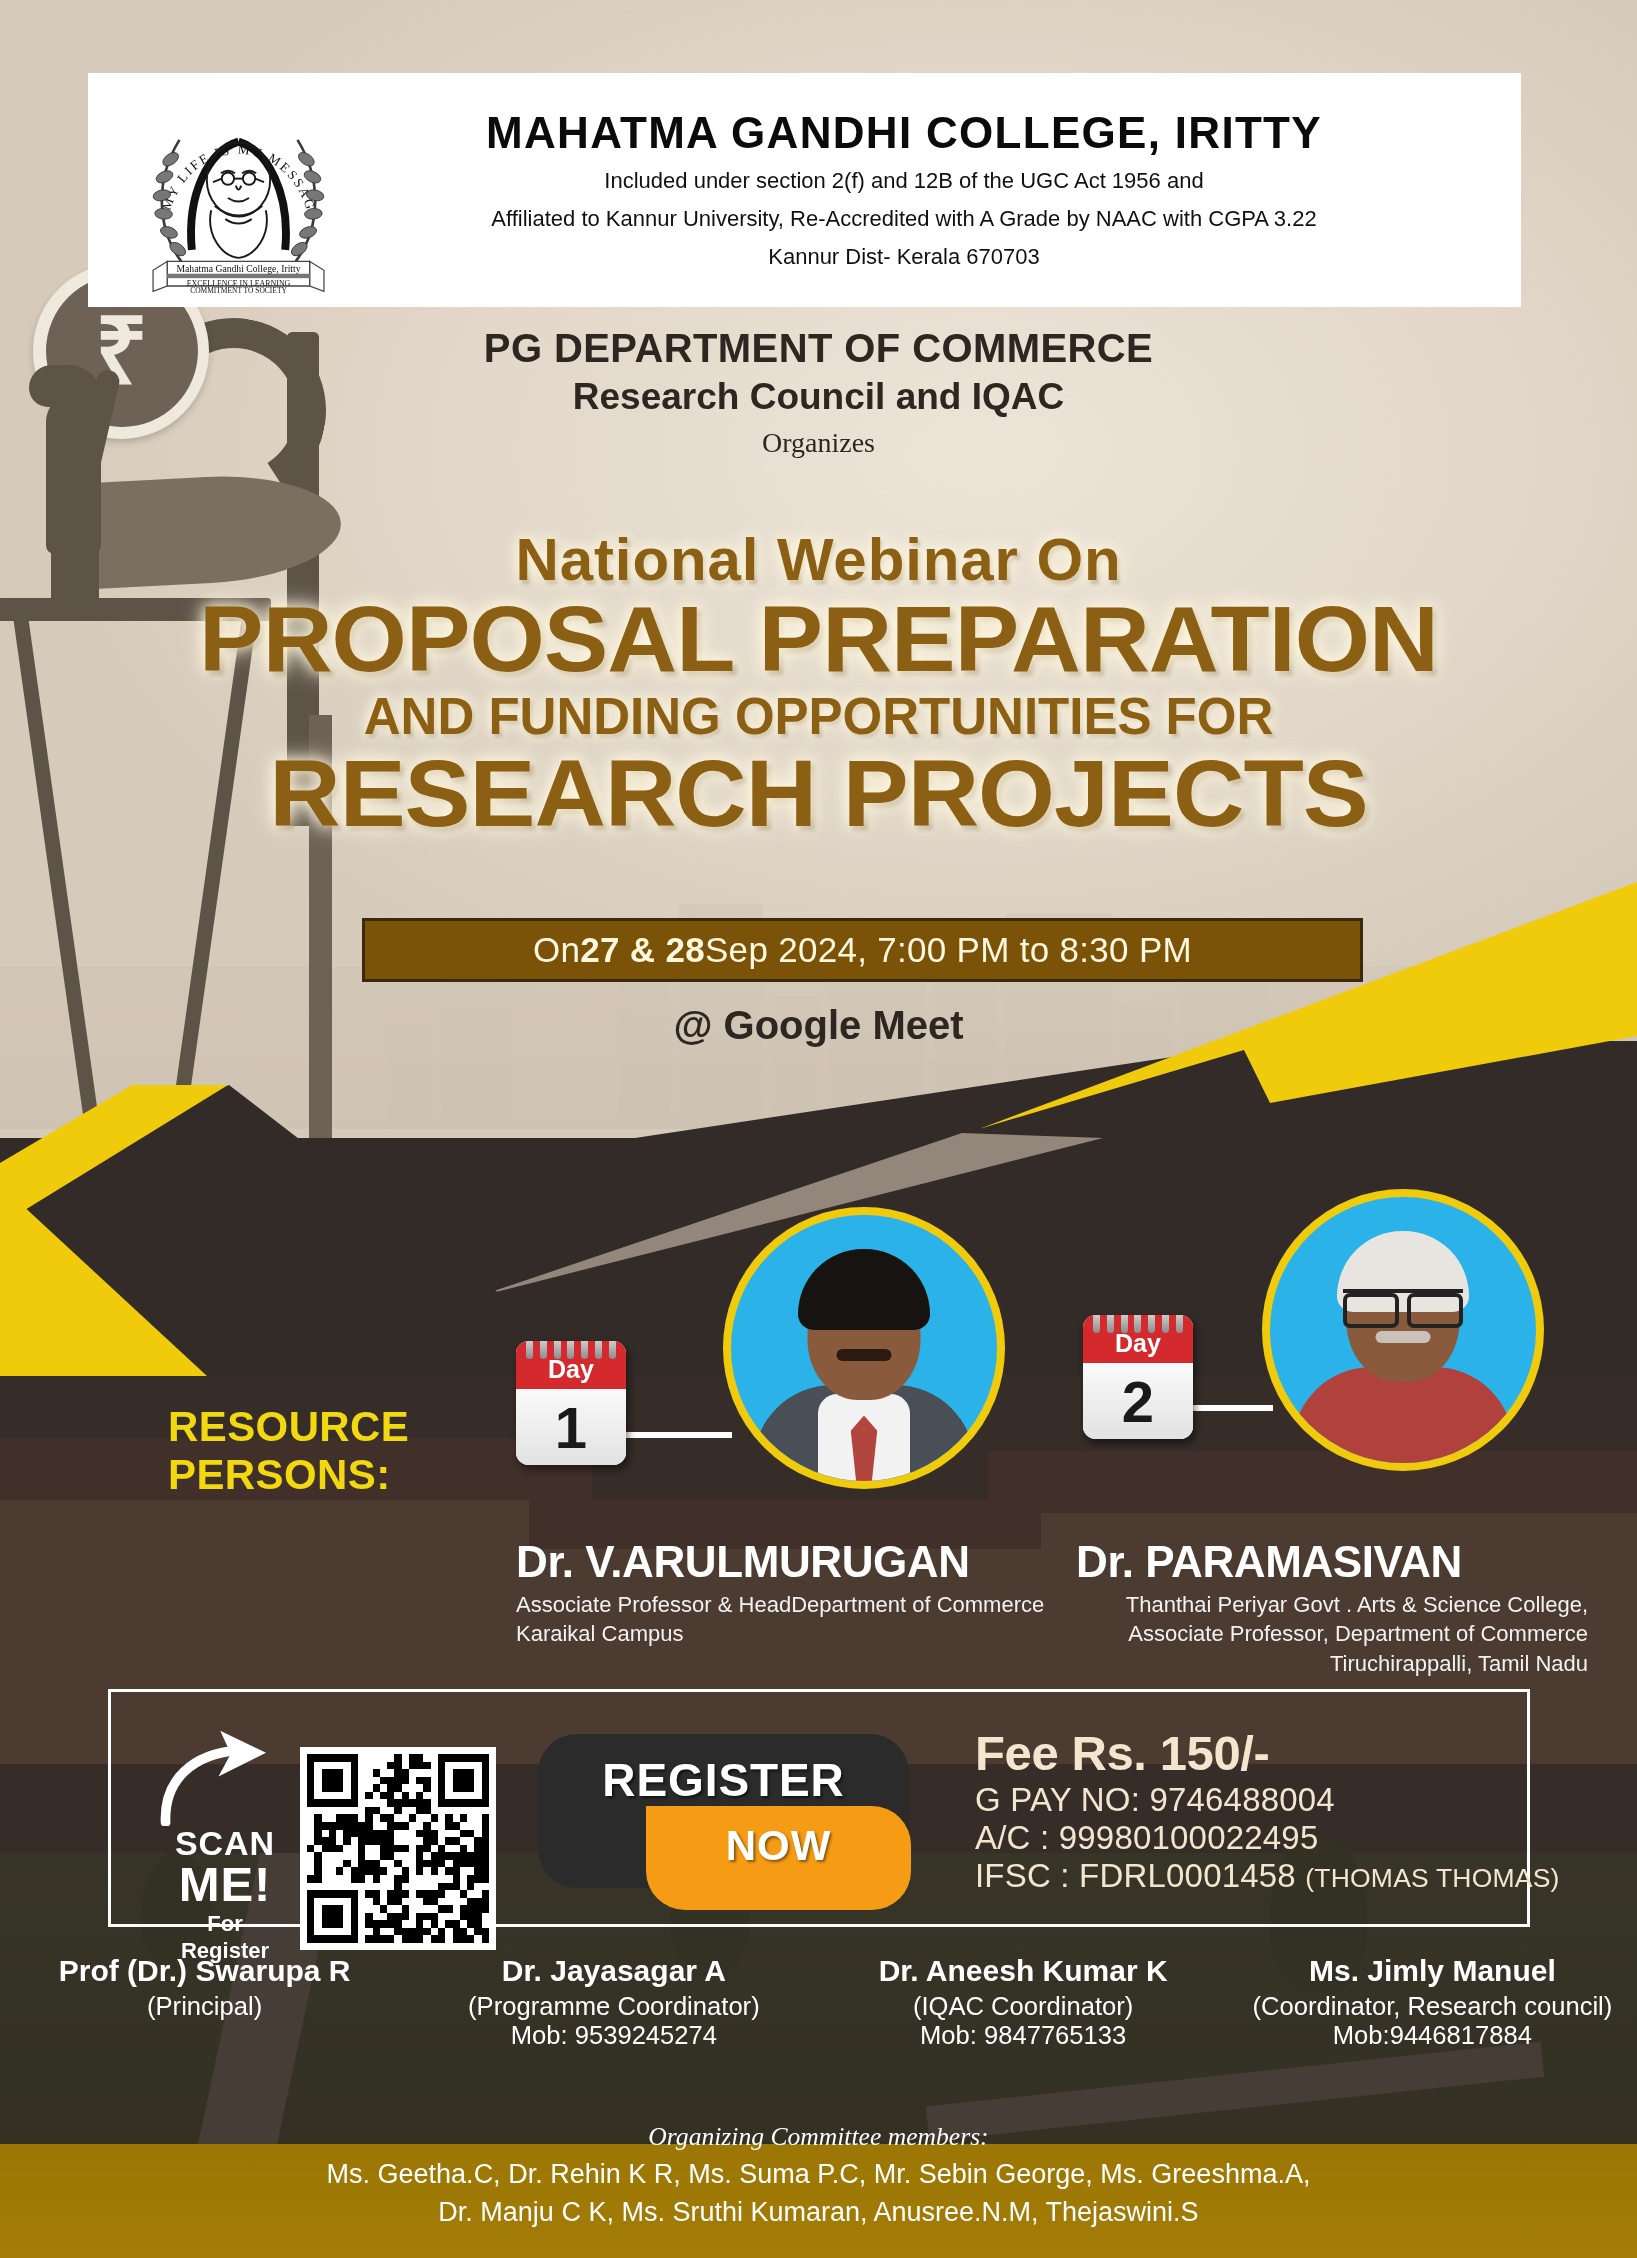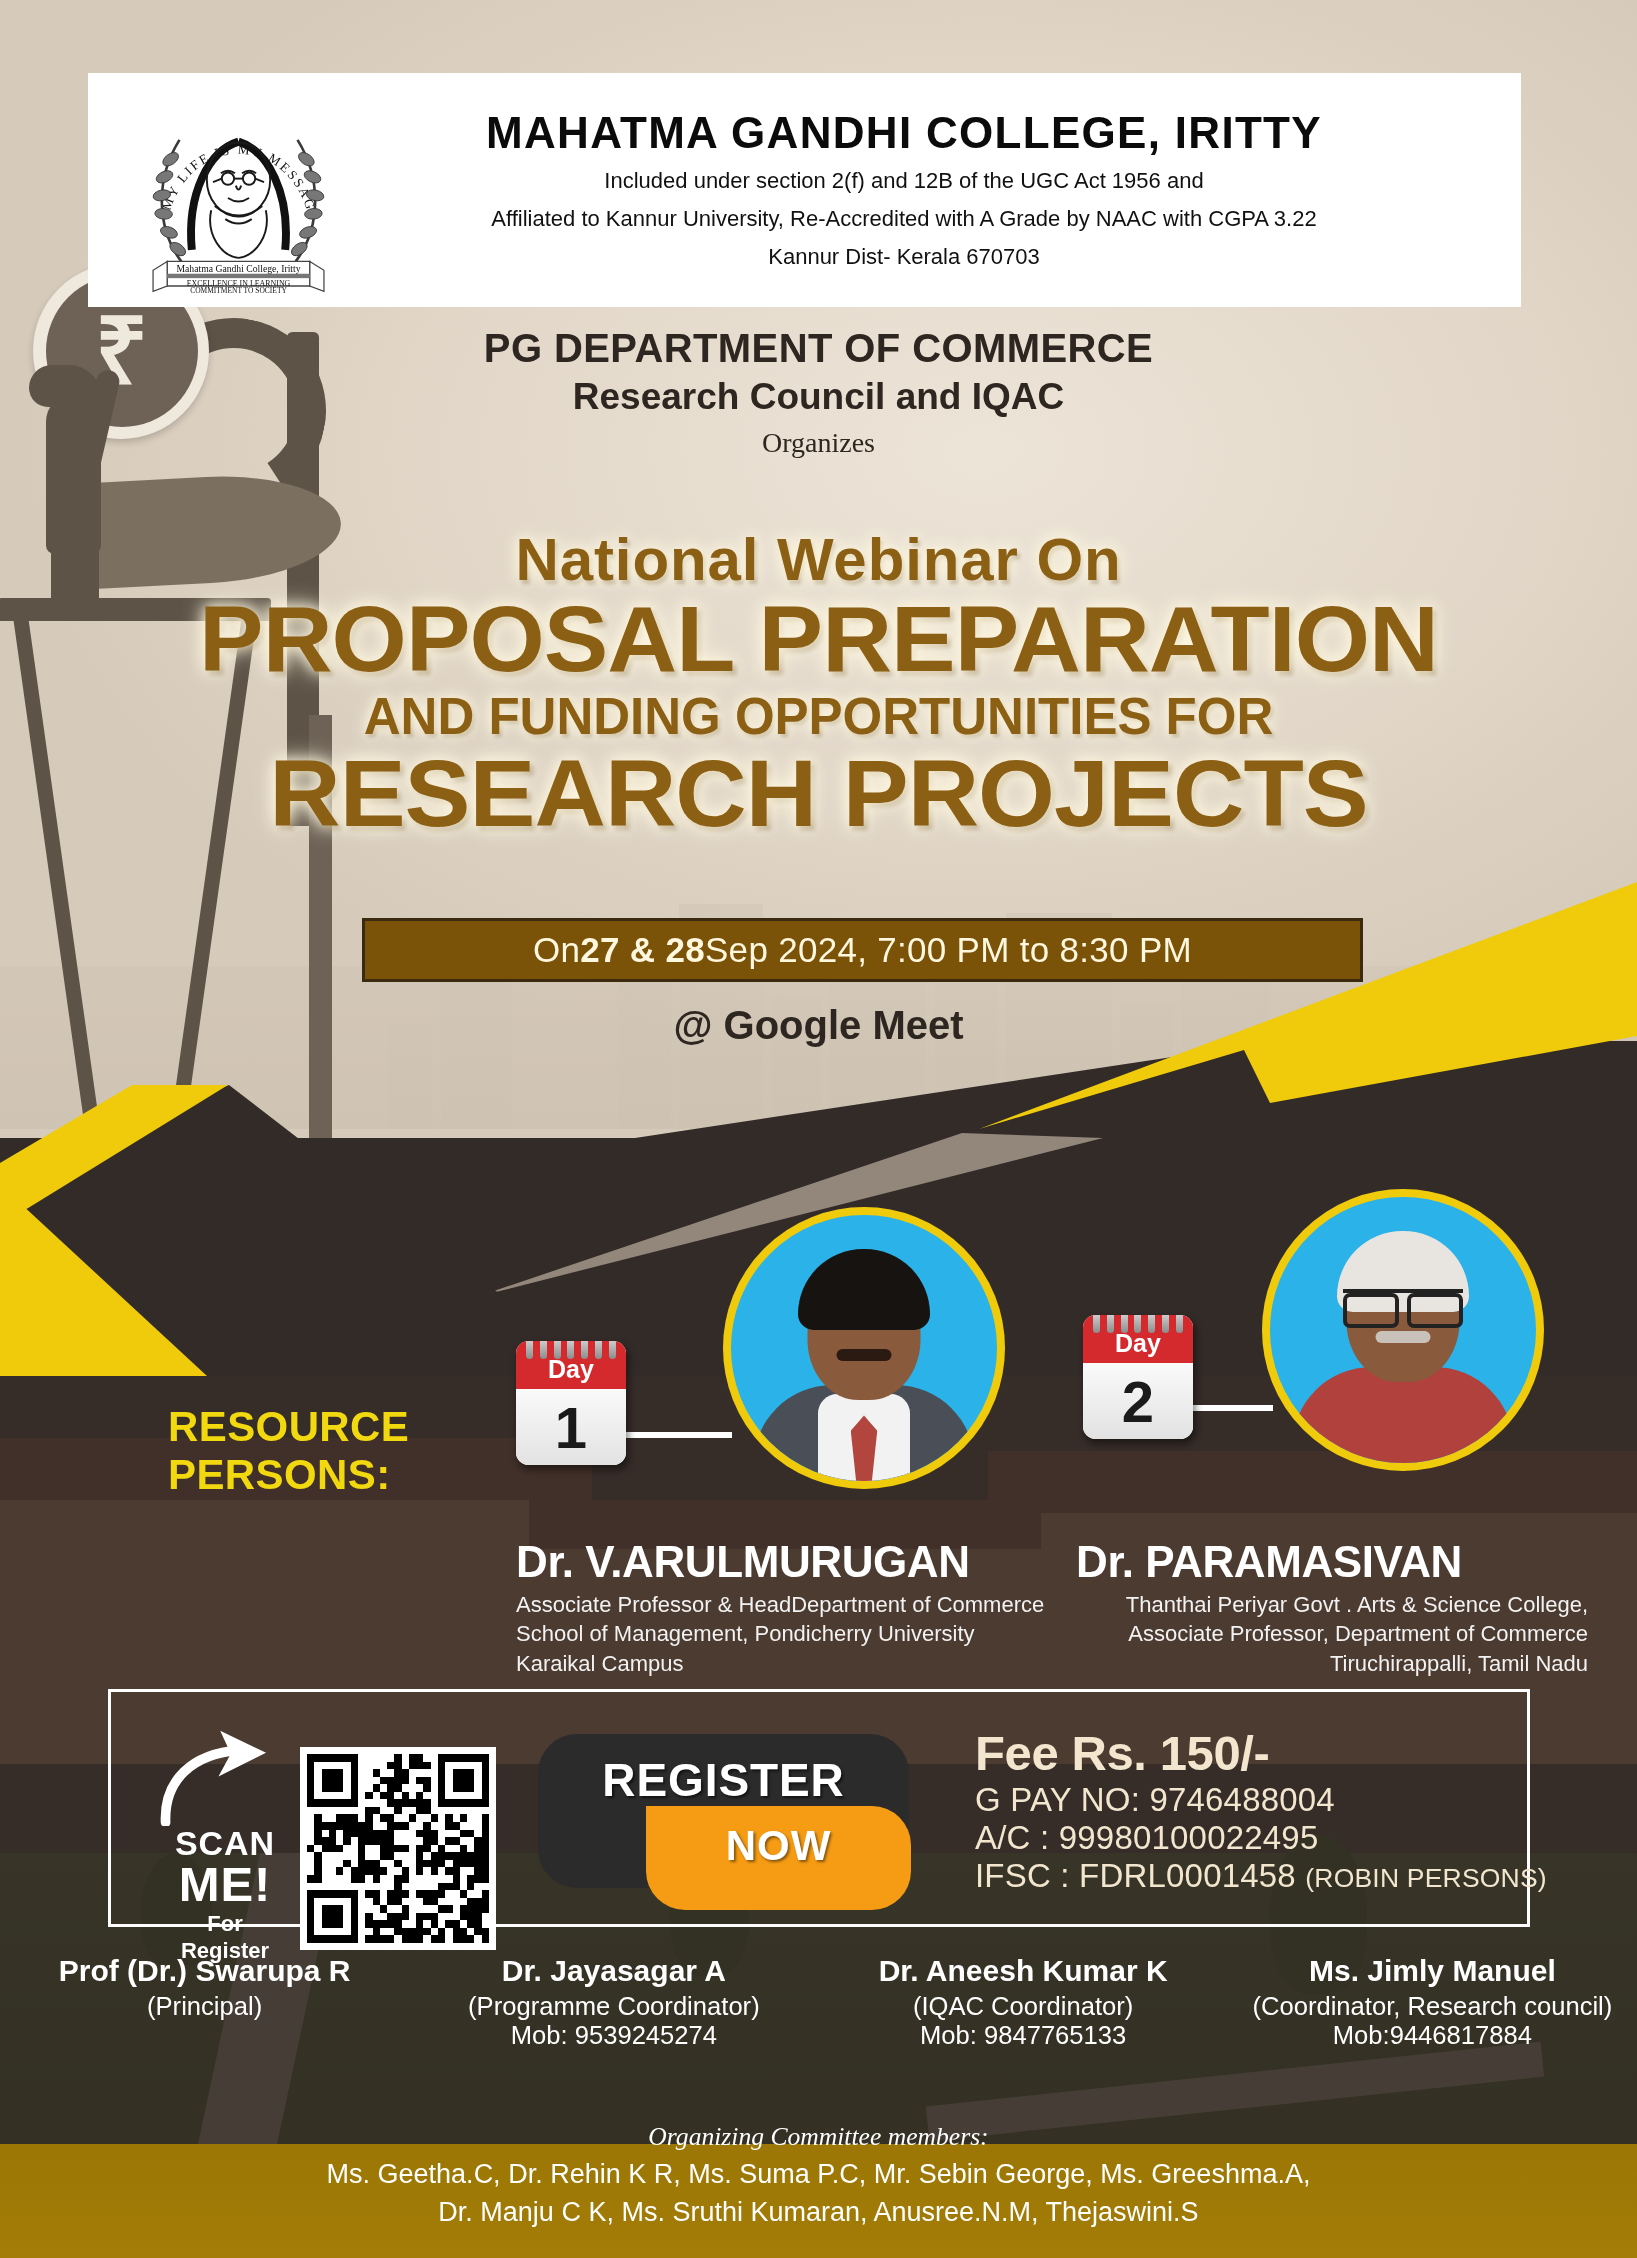"School of Management, Pondicherry" div { html: <div>School of Management, Pondicherry University</div> -> none }
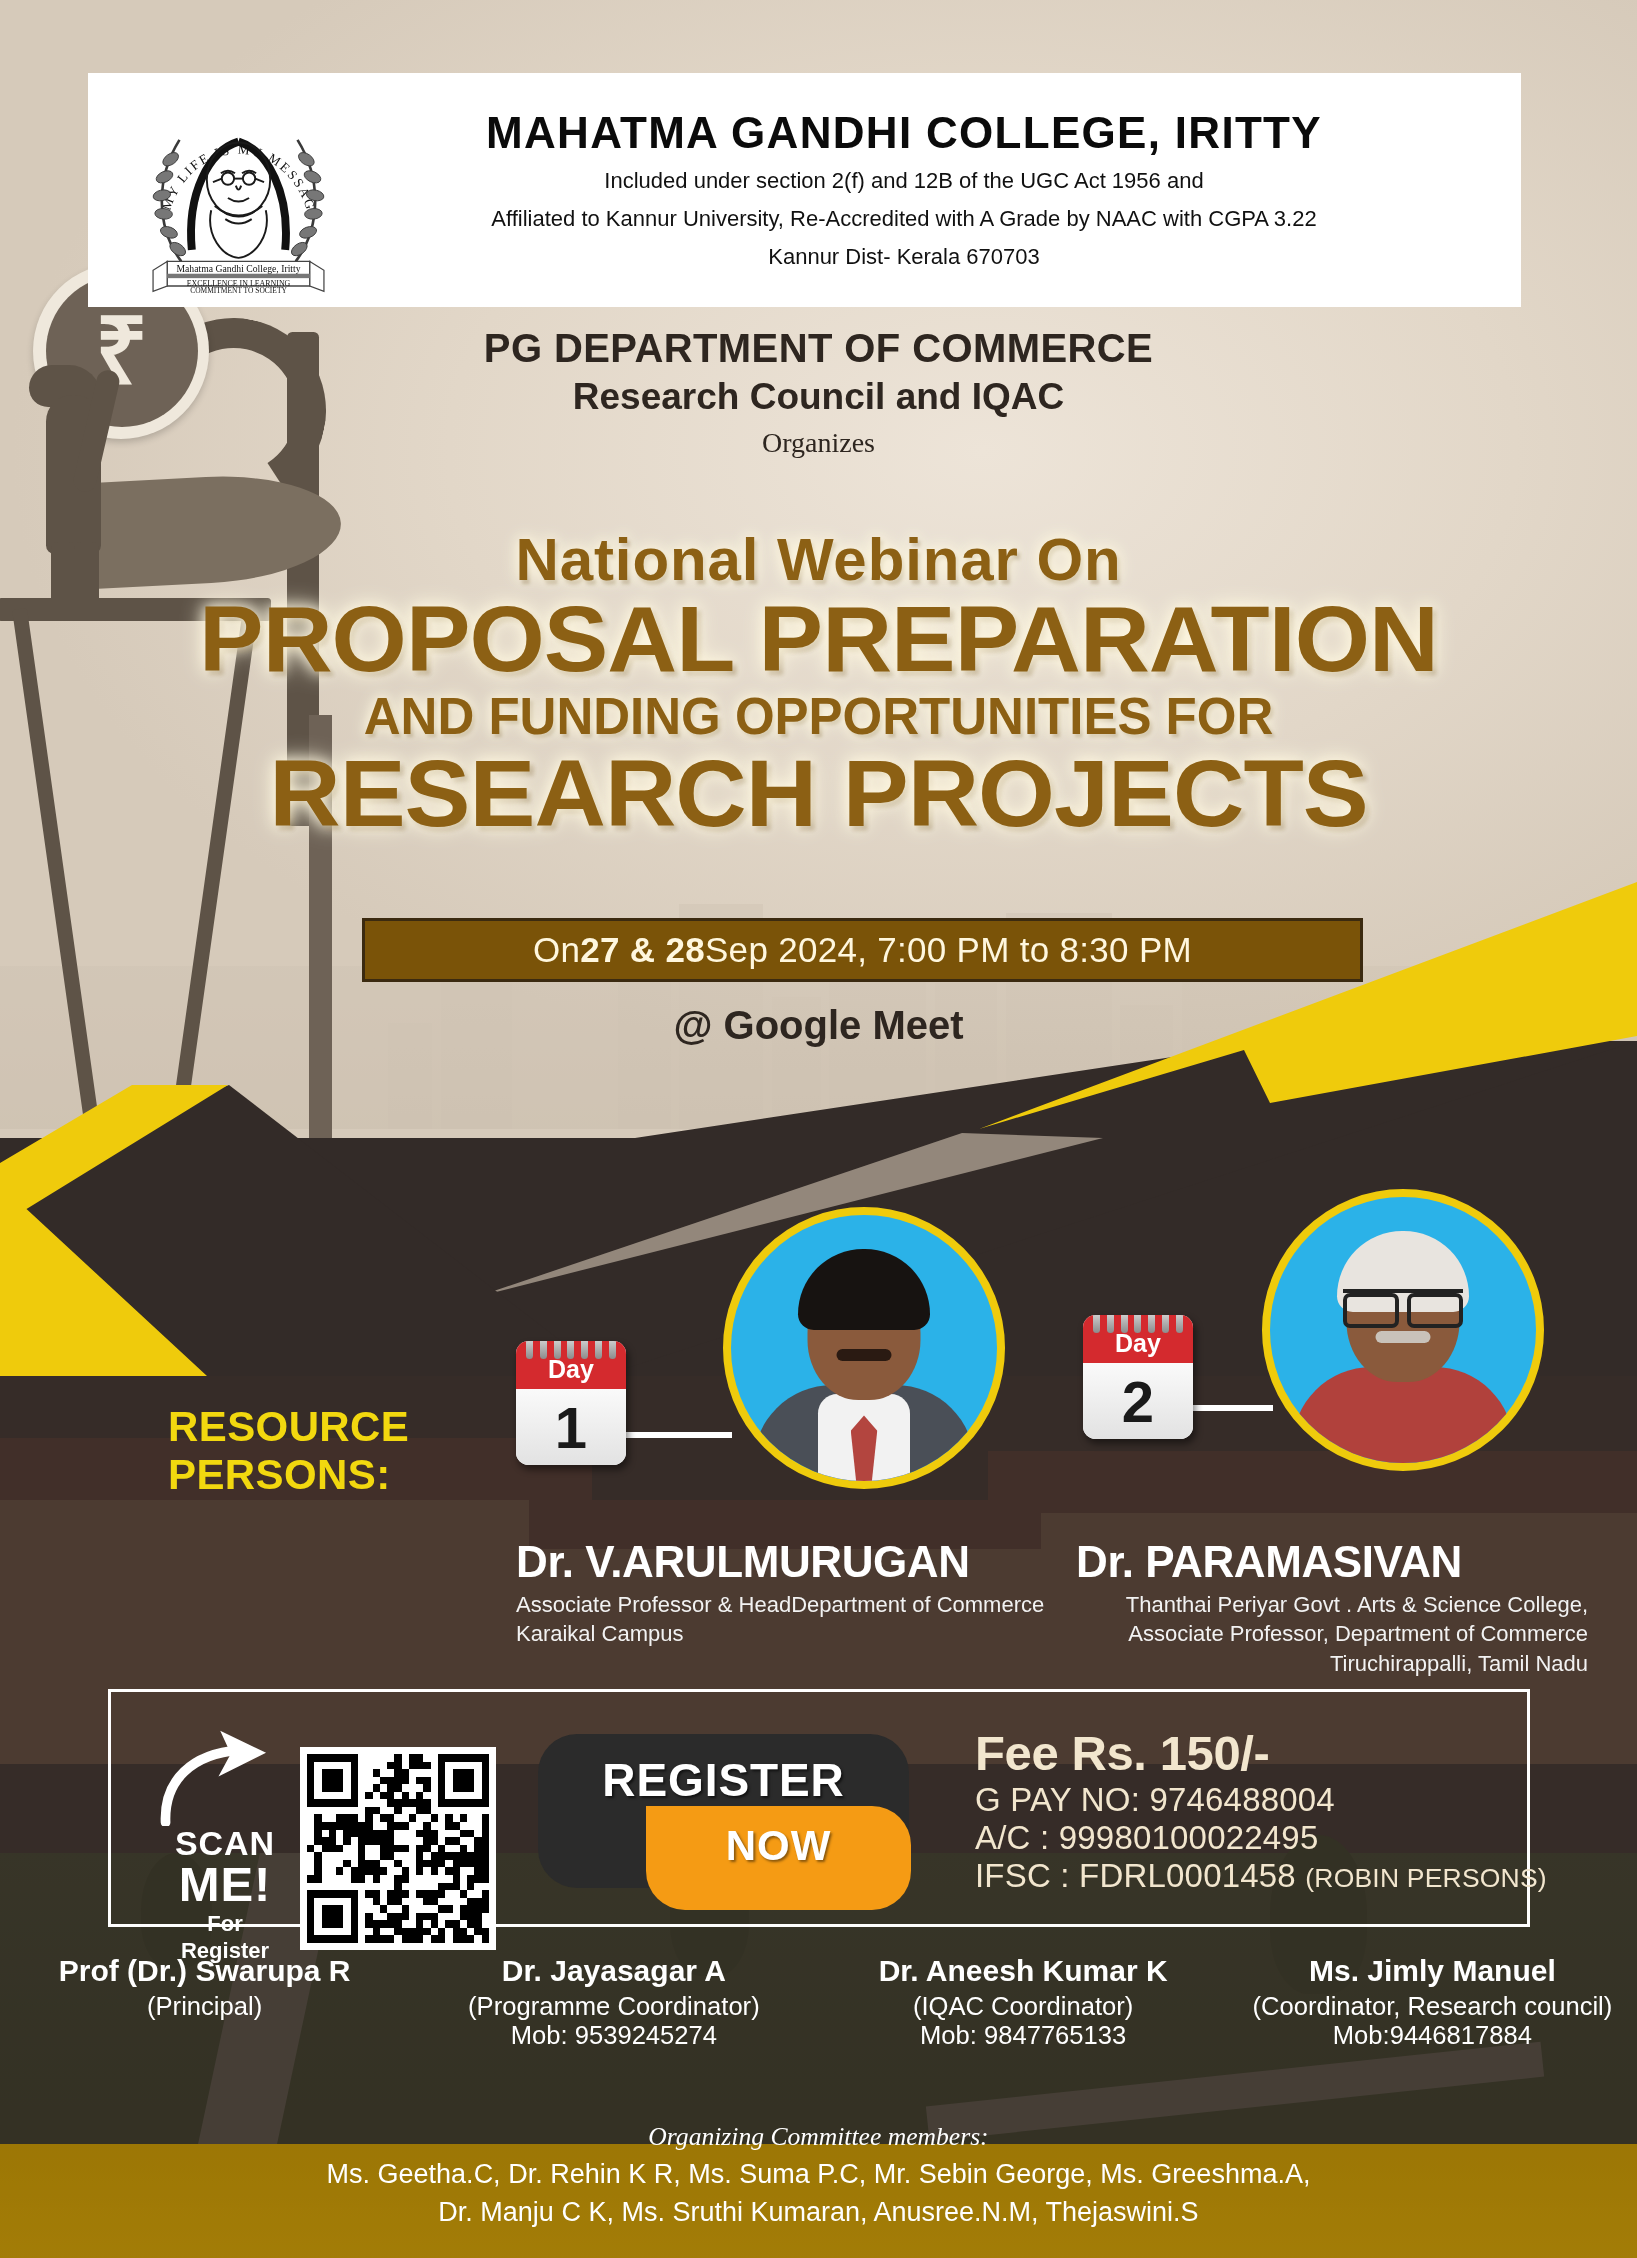"(ROBIN PERSONS)" small { text: ROBIN PERSONS -> THOMAS THOMAS }
